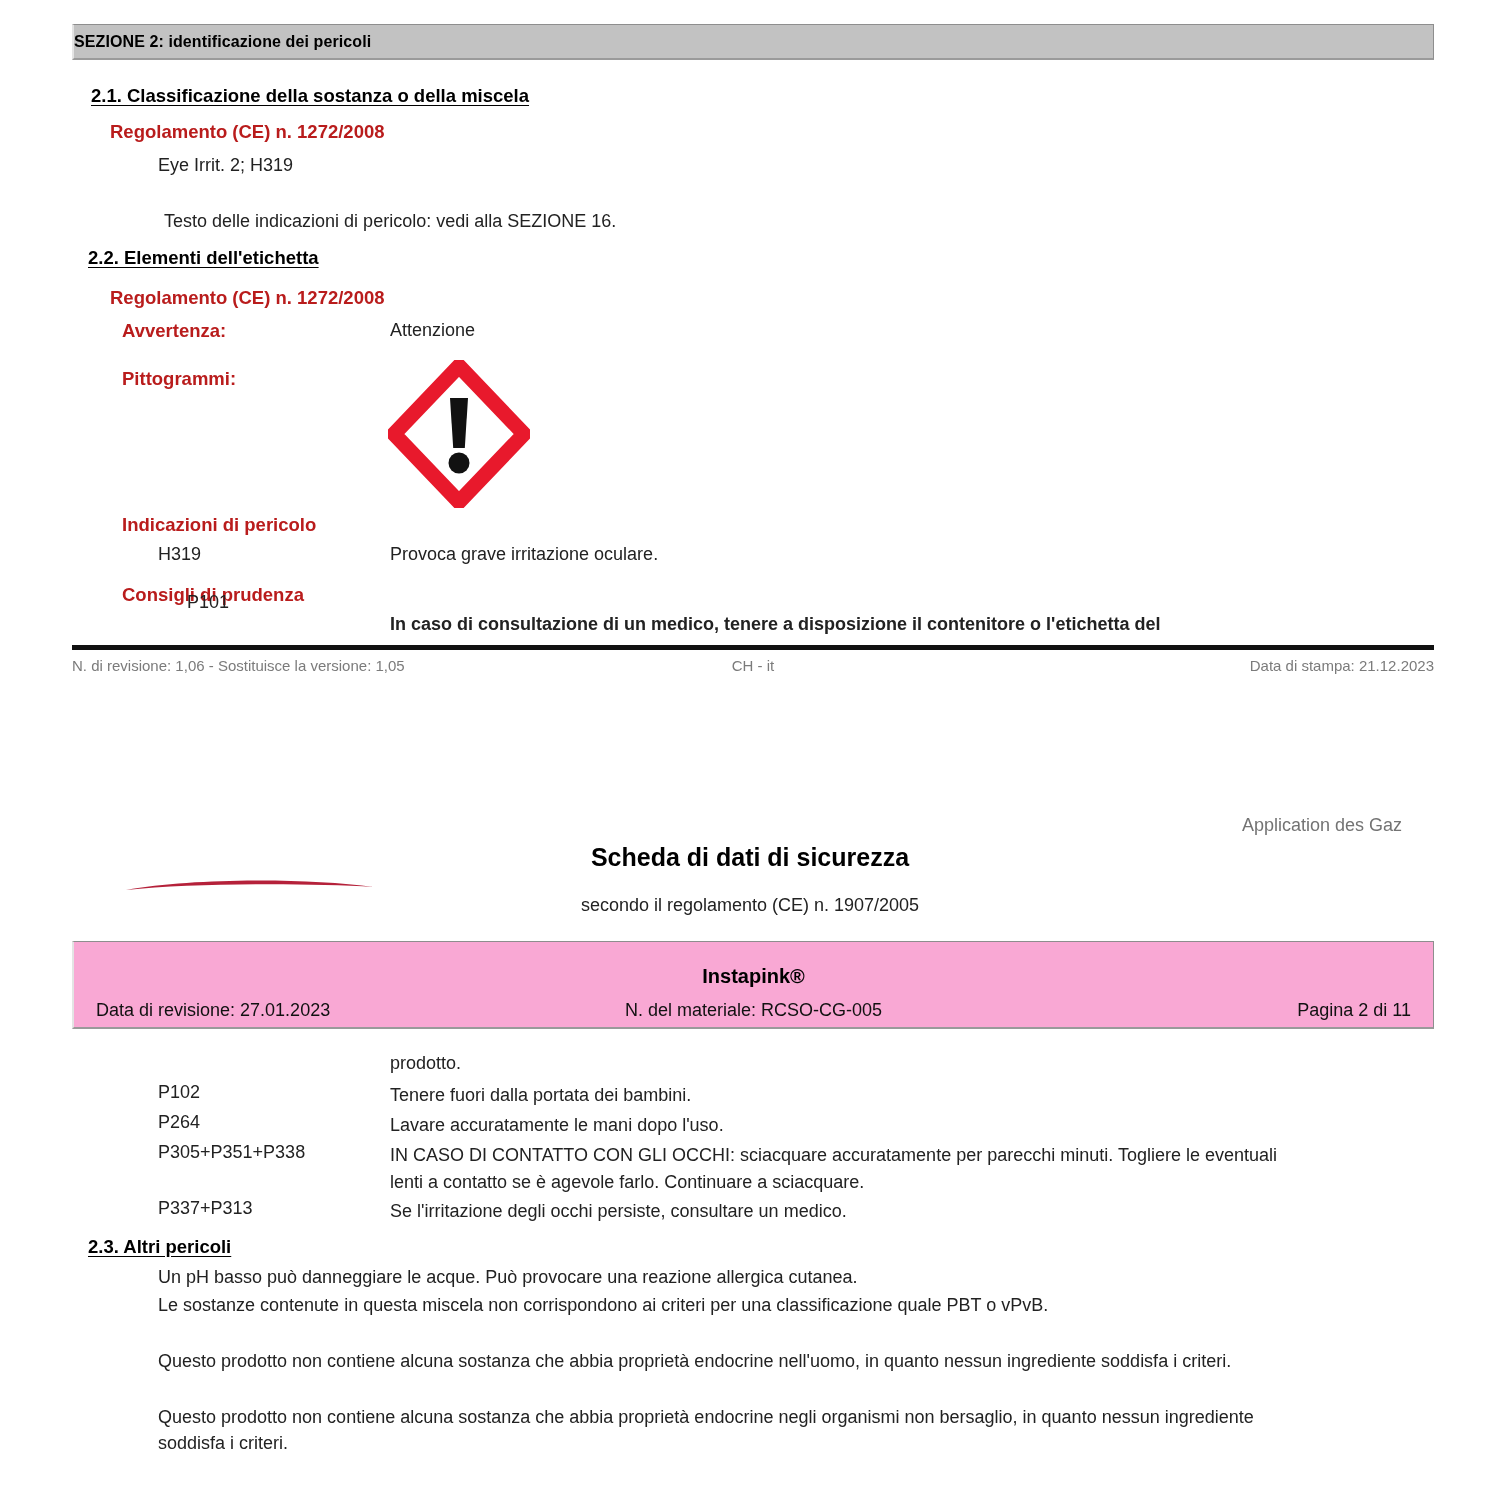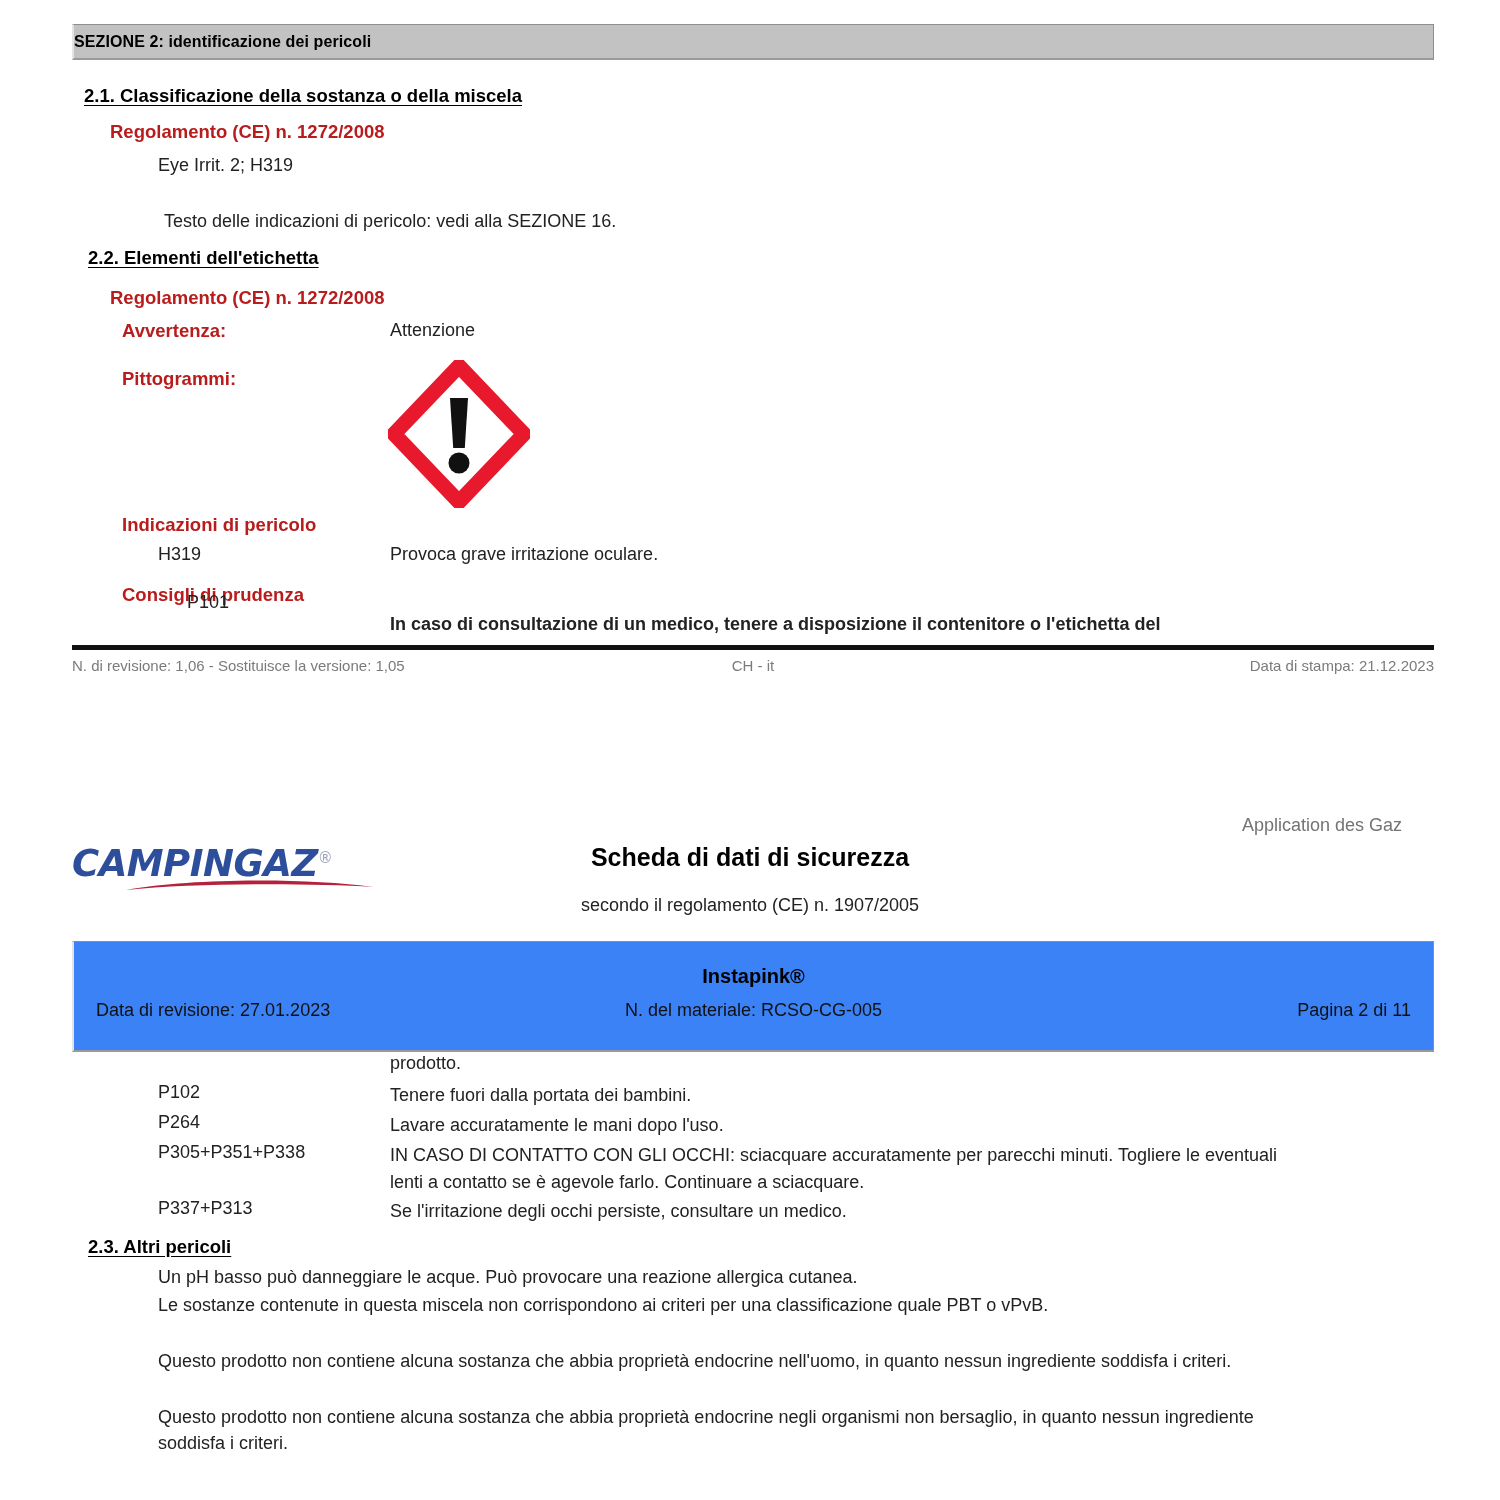"2.1. Classificazione della sostanza o" div.abs { left: 84px -> 91px }
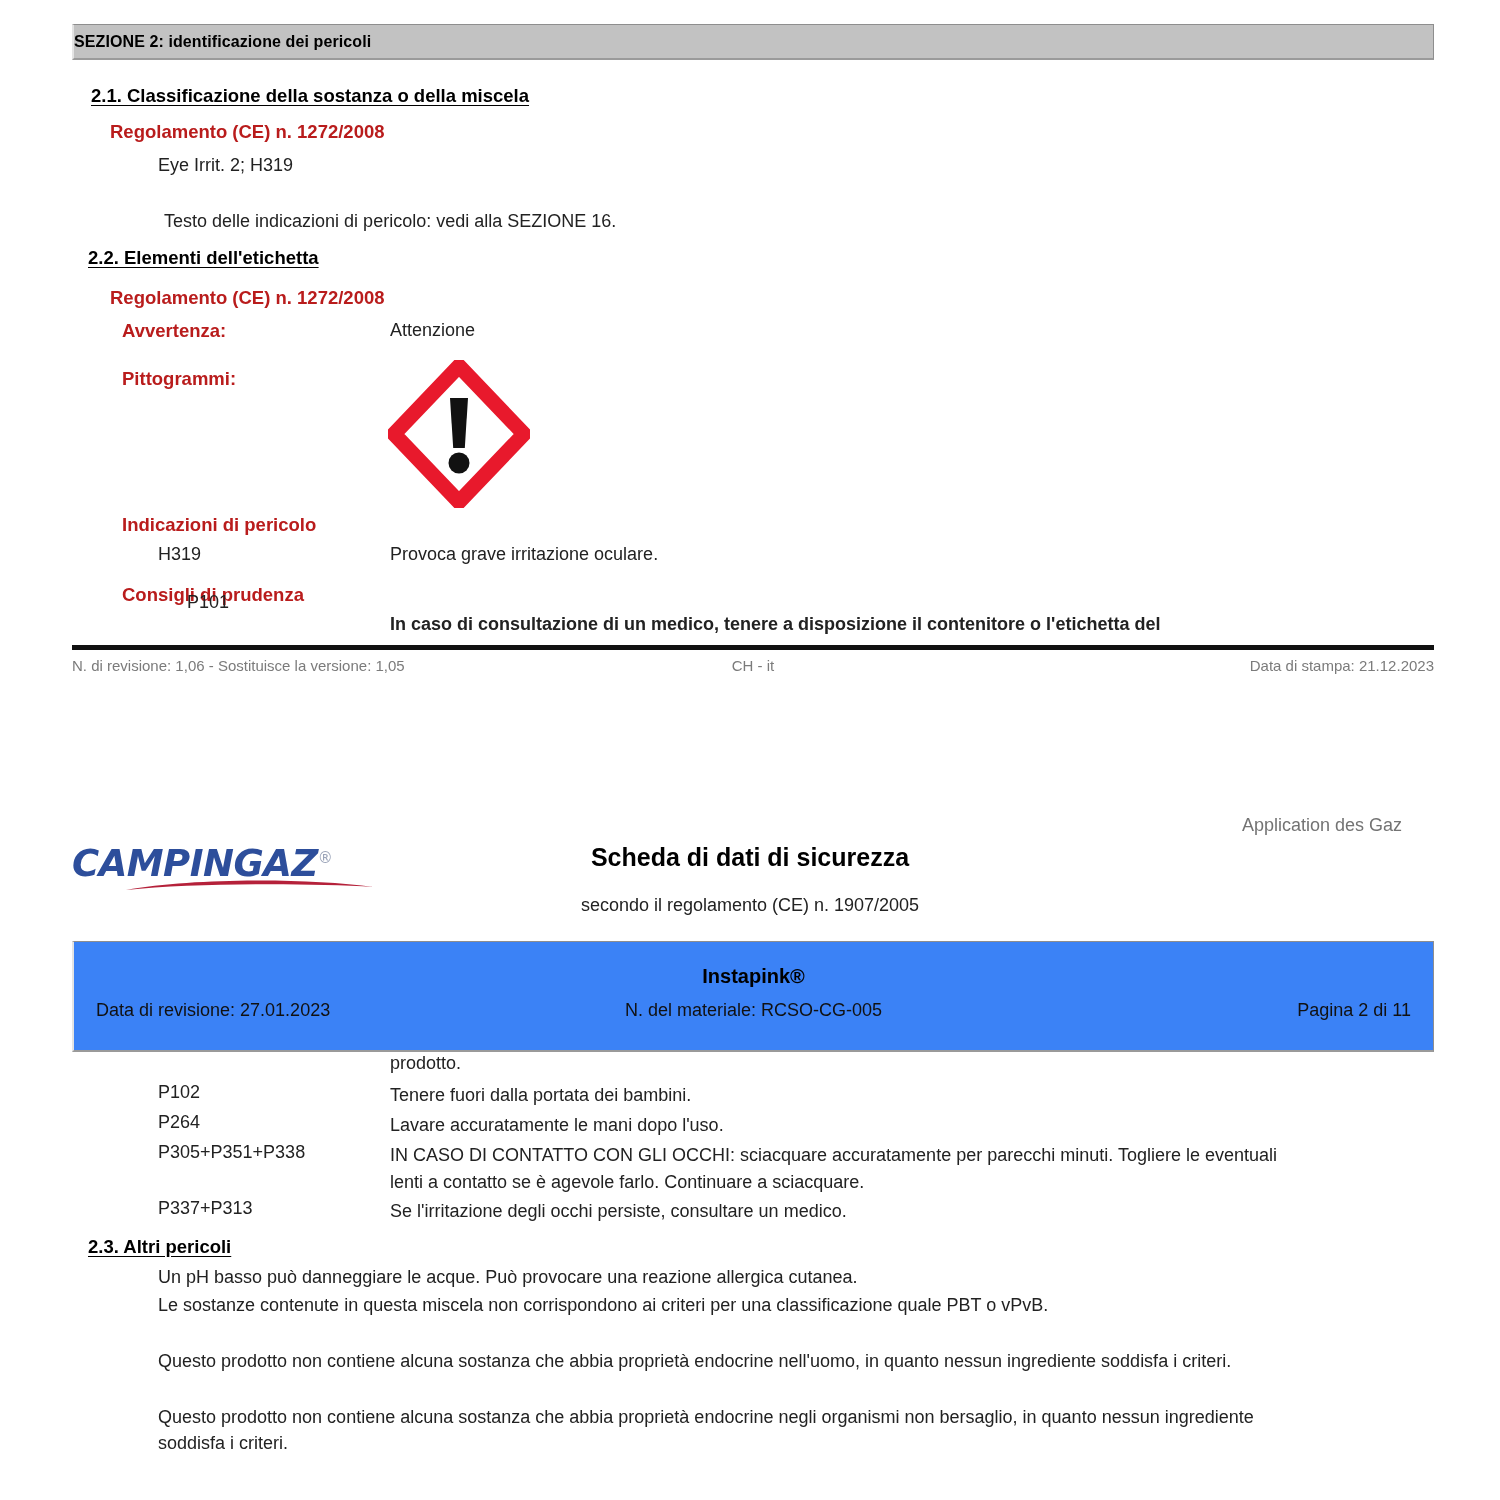"CAMPINGAZ®" div.logo-text { html: <div><span>CAMPINGAZ</span><span>®</span></div> -> none }
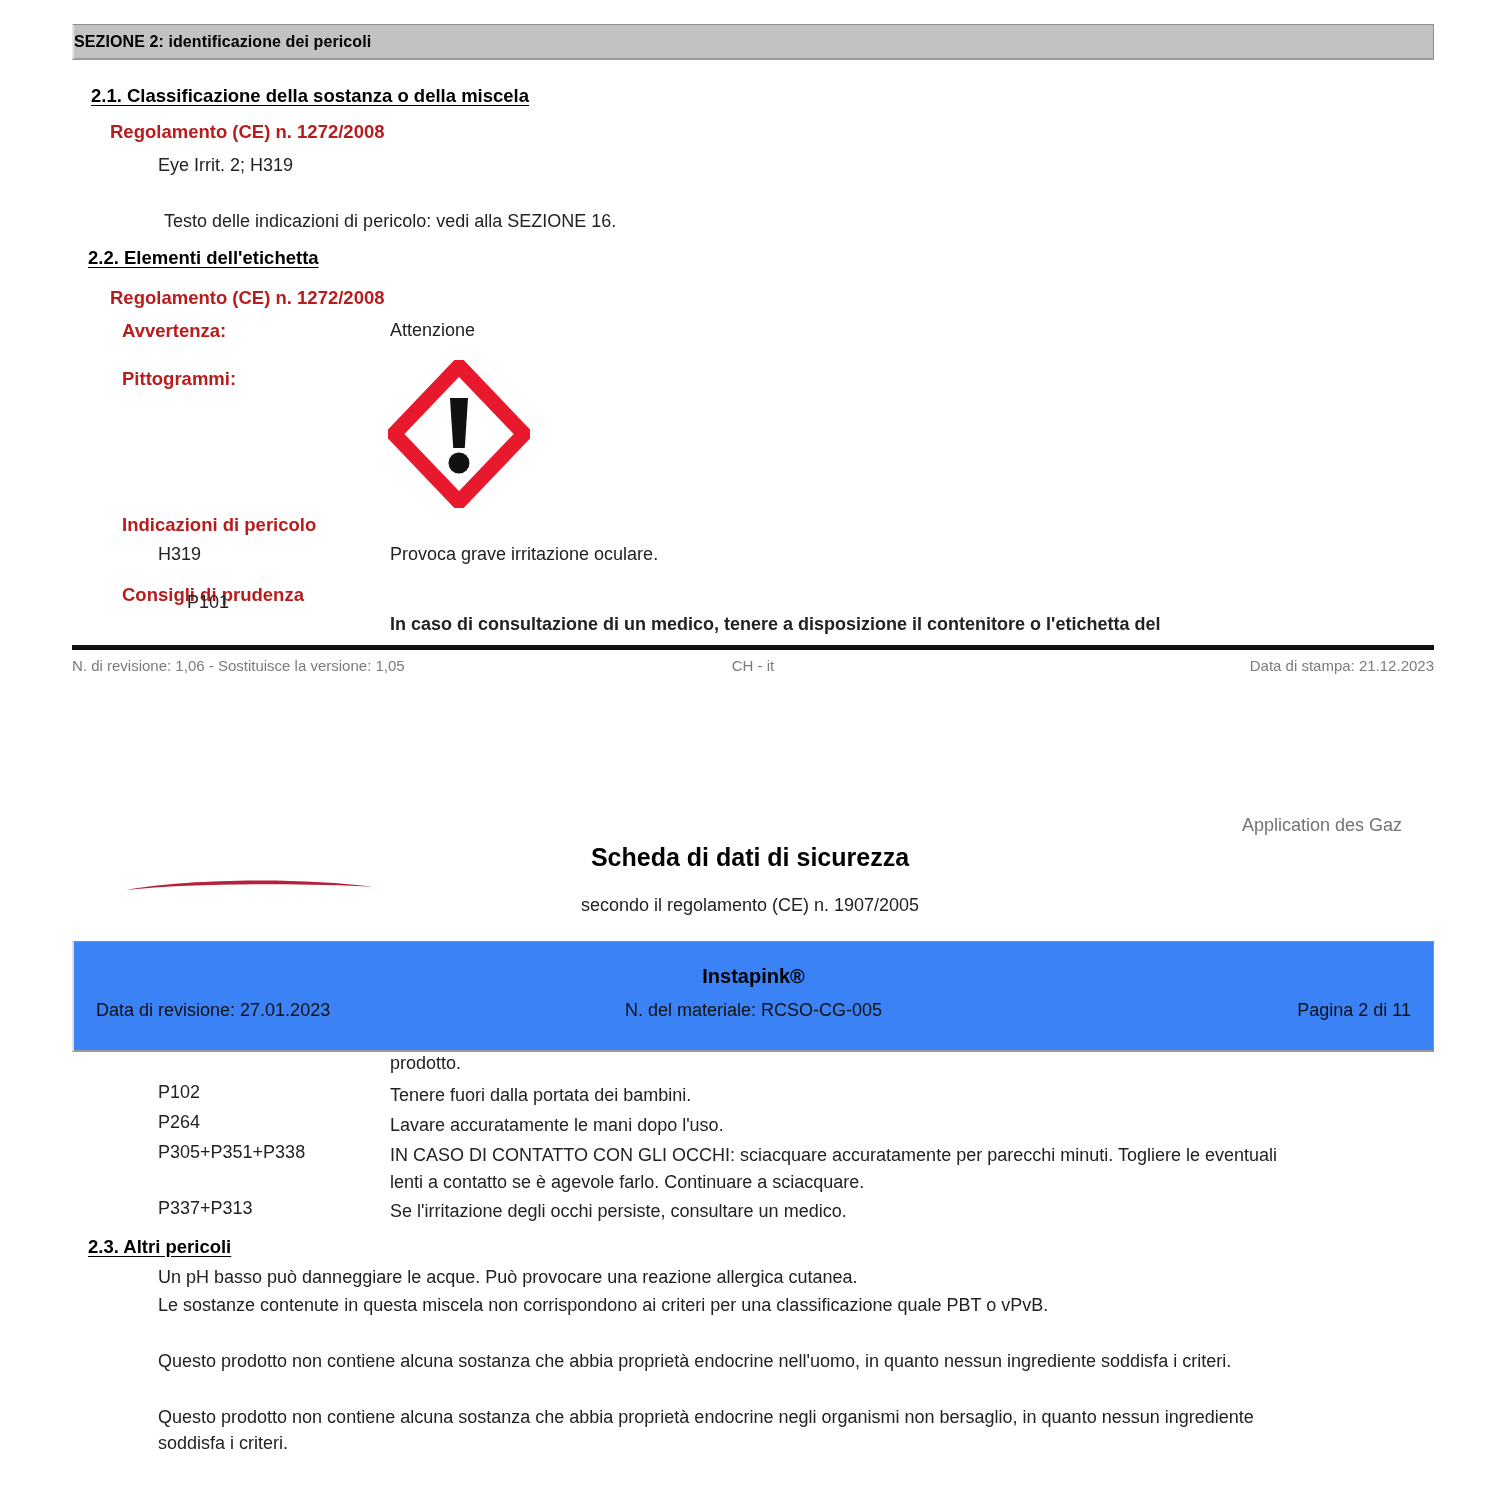"Instapink®" .info-box { background: #3b82f6 -> #f9a8d4; height: 111px -> 88px }
